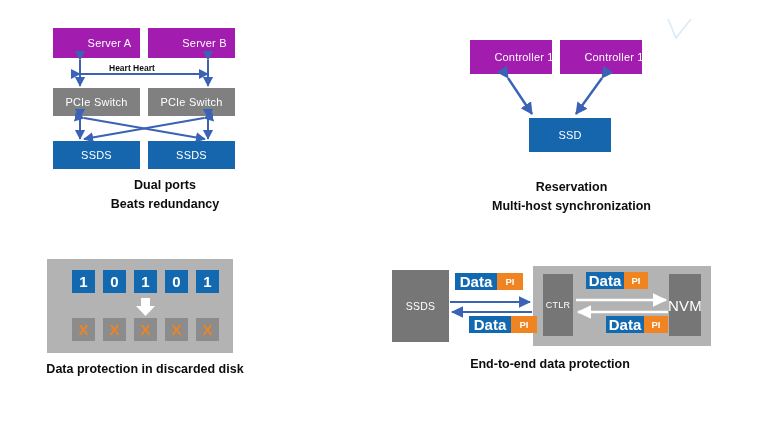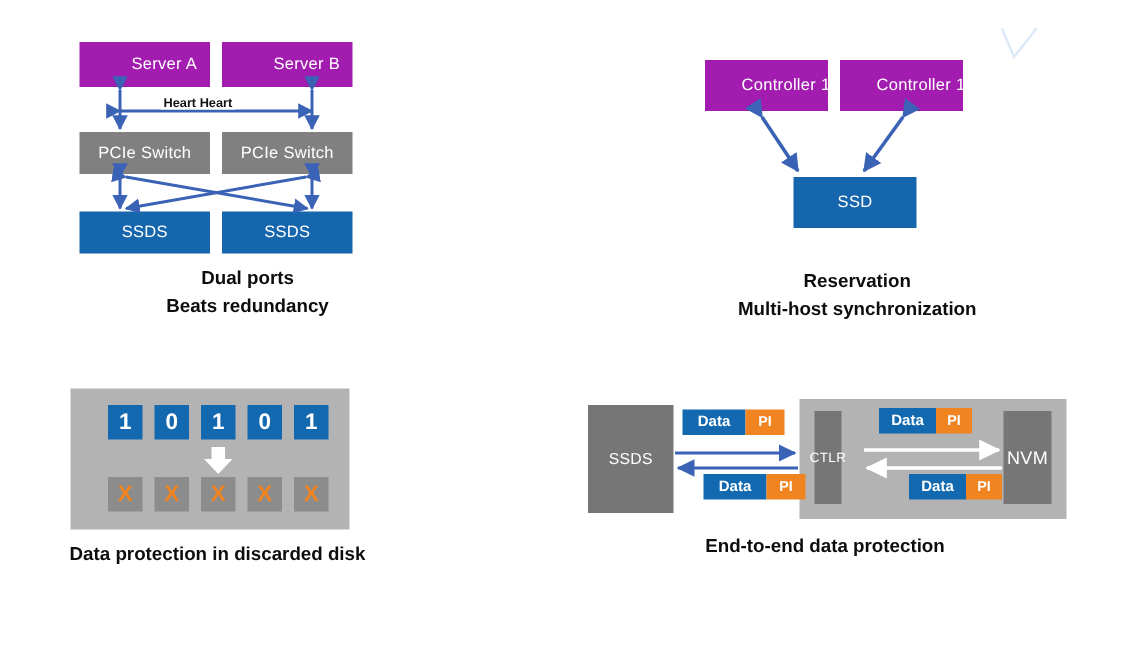"Data" .pill .d { font-size: 10px -> 15px }
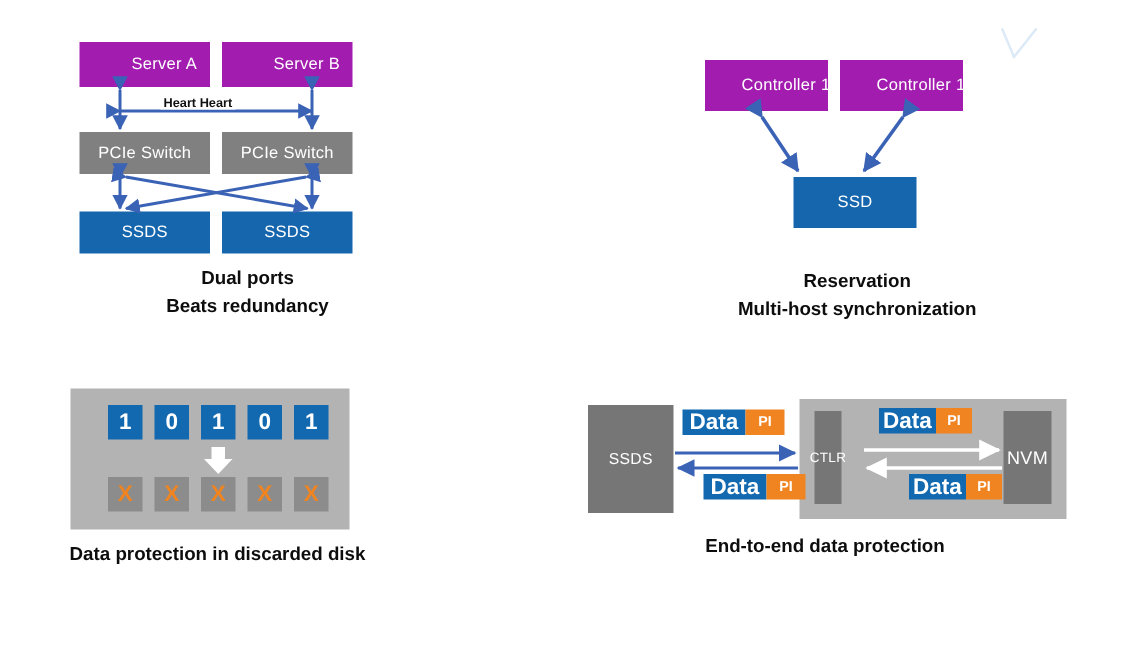"CTLR" div.box { width: 18px -> 30px }
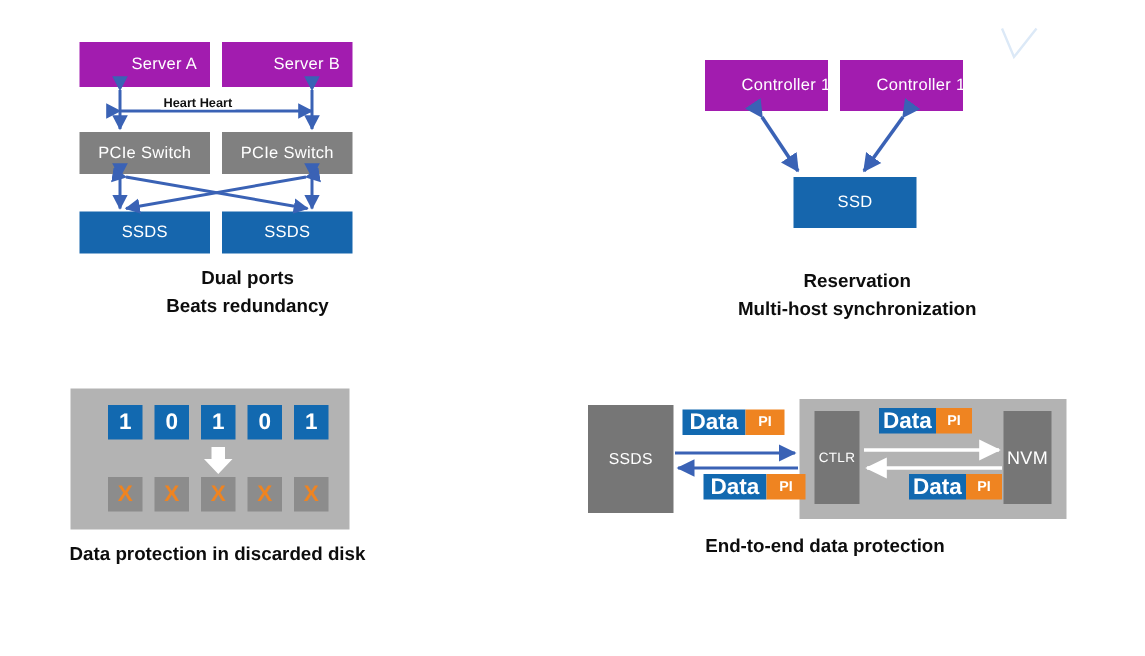"NVM" div.box { font-size: 12px -> 15px }
